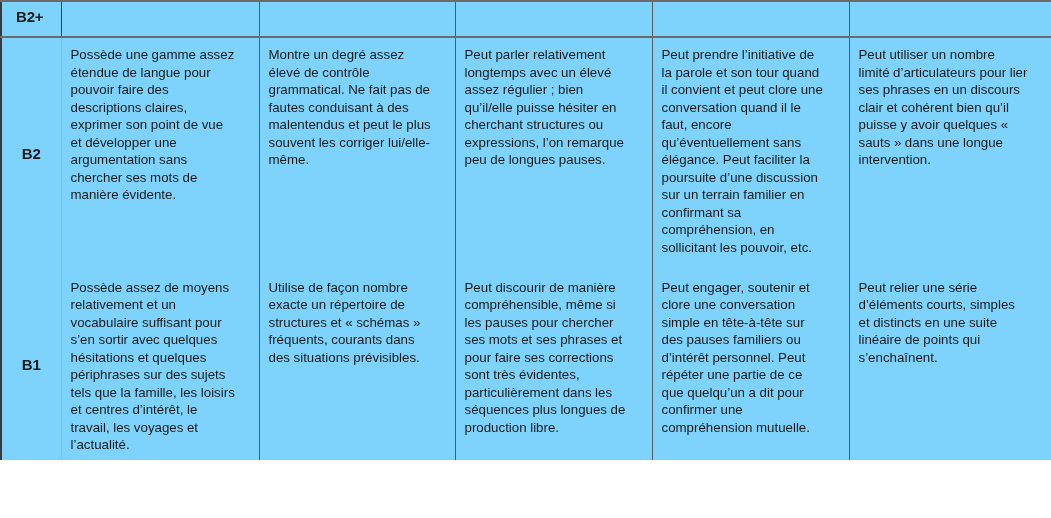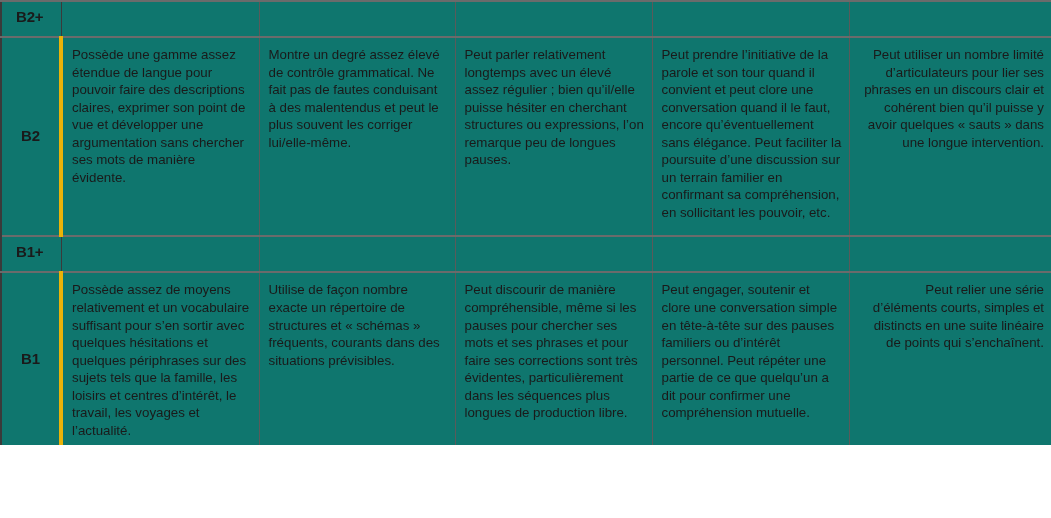"B2+" .cefr-table td { background: #0f766e -> #7dd3fc }
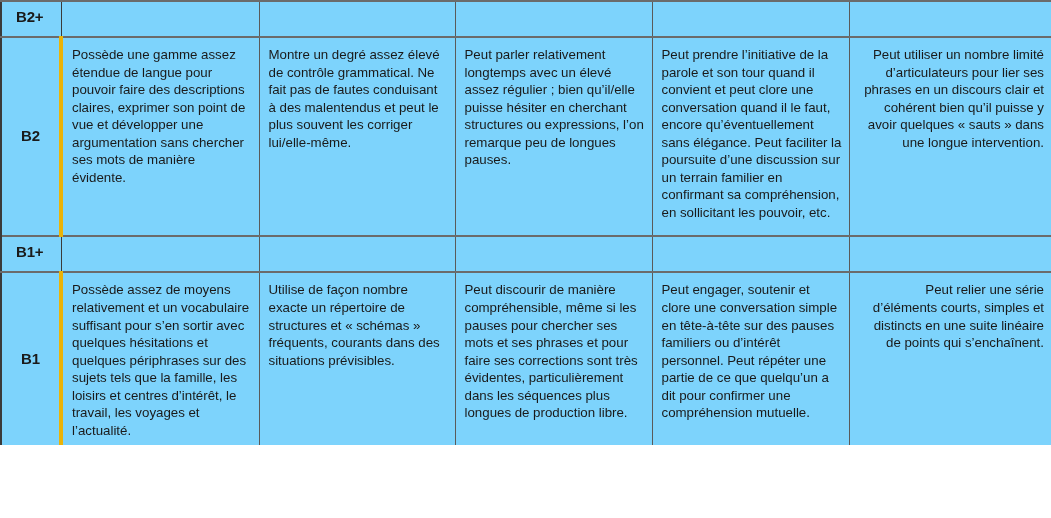"Possède une gamme assez étendue" .descriptor { padding: 8px 7px 10px 9px -> 8px 23px 10px 9px }
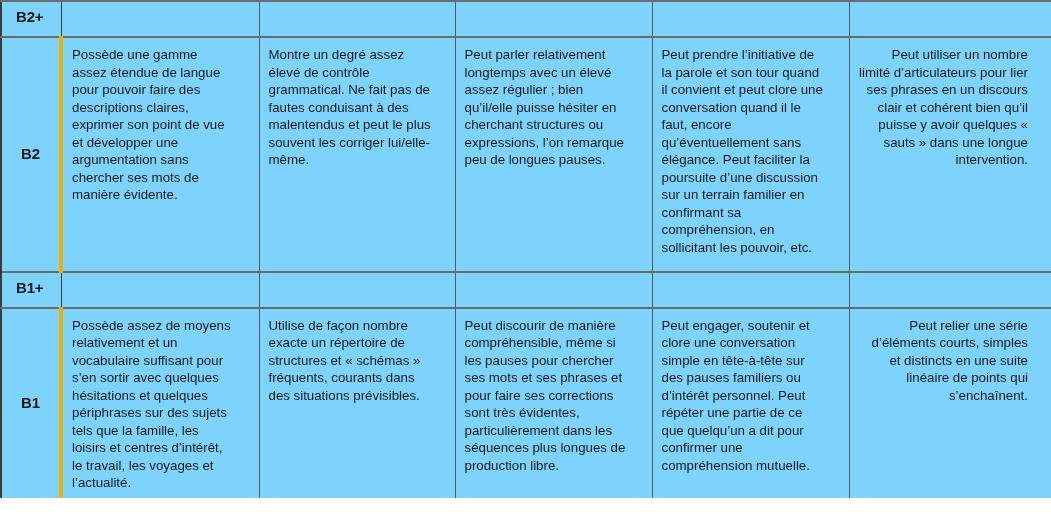"Peut utiliser un nombre limité" .desc-row td.cell-last { text-align: right -> none }
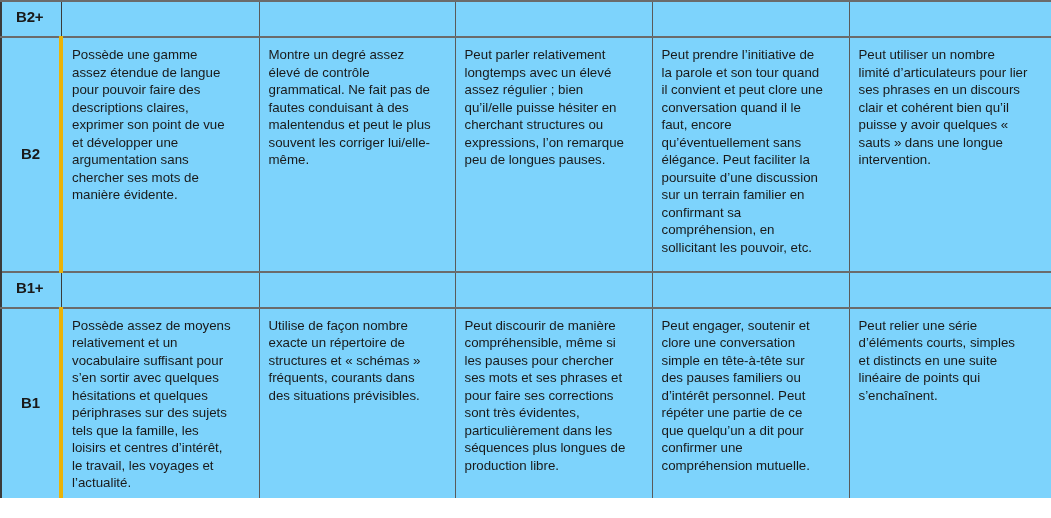"B2" .desc-row td.cell-level { border-right: 4px solid #eab308 -> 1px solid #eab308 }
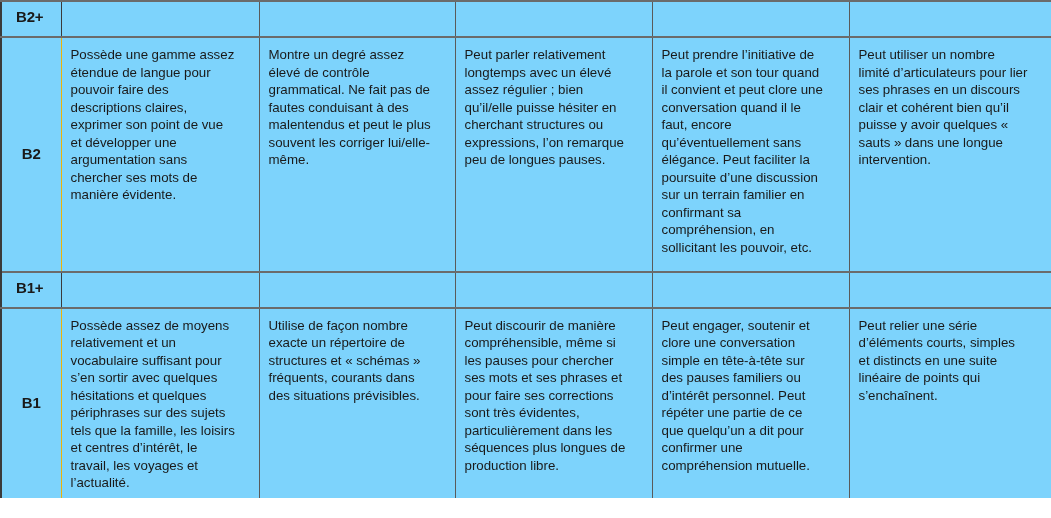"B1+" tr.plus-row { html: <tr> <td> <div>B1+</div> </td> <td> <div></div> </td> <td> <div></div> </td> <td> <div></div> </td> <td> <div></div> </td> <td> <div></div> </td> </tr> -> none }
